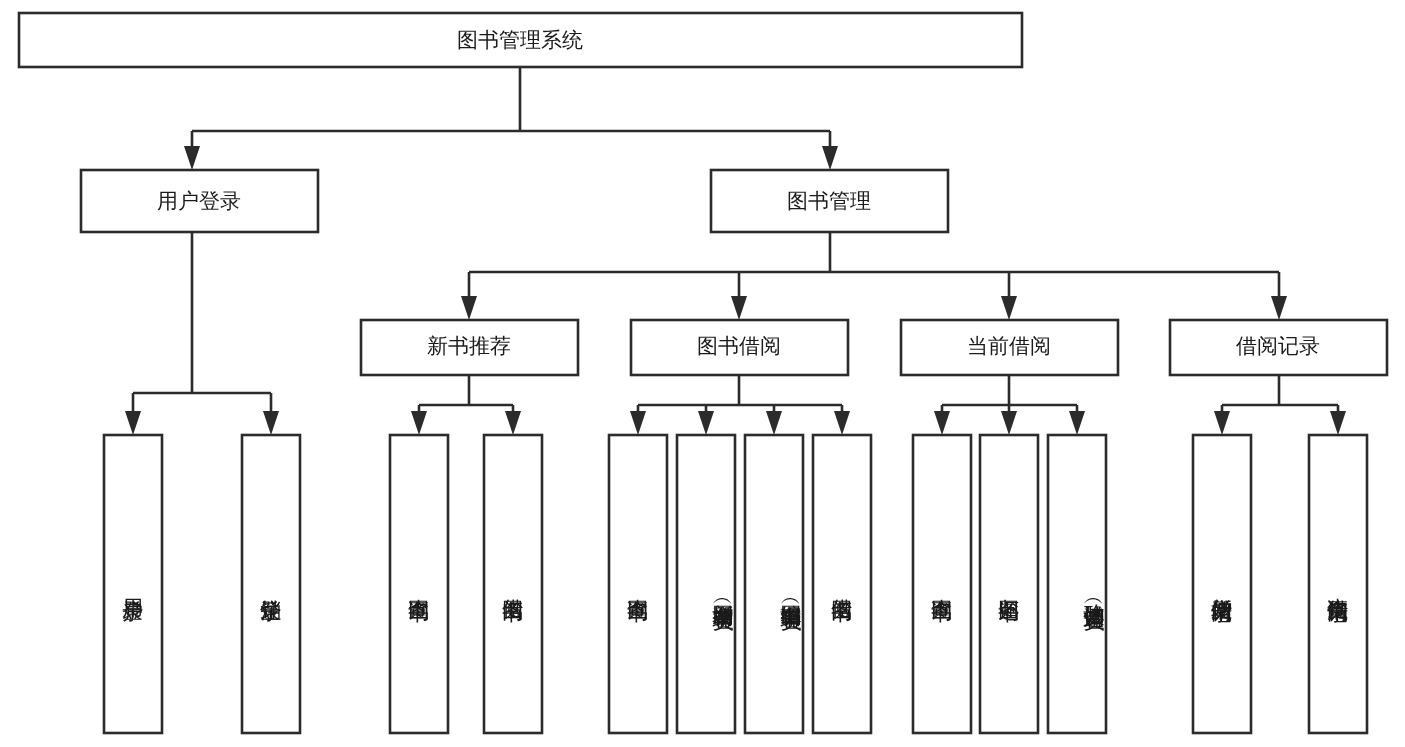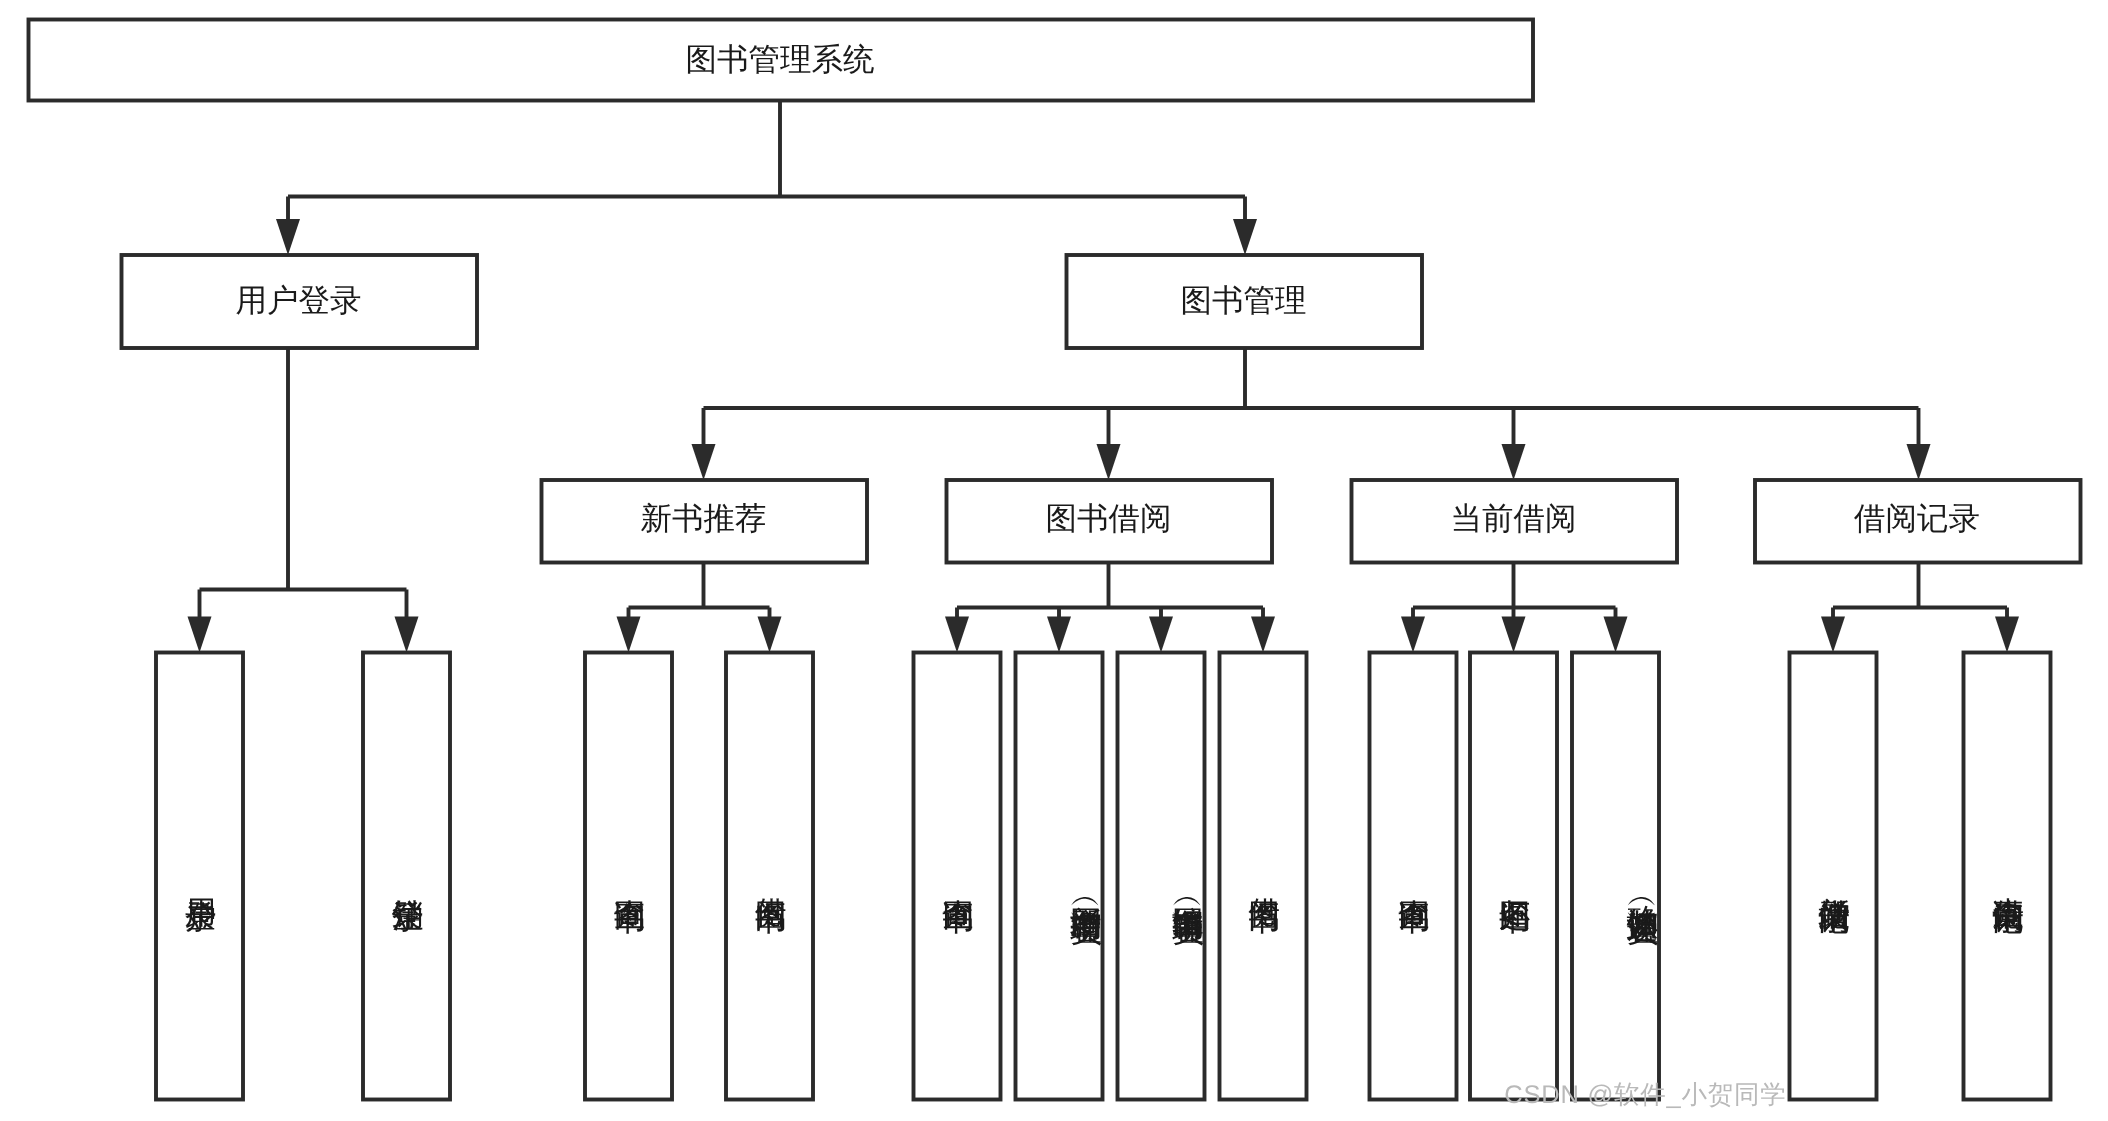"CSDN @软件_小贺同学" div.watermark { html: <div>CSDN @软件_小贺同学</div> -> none }
